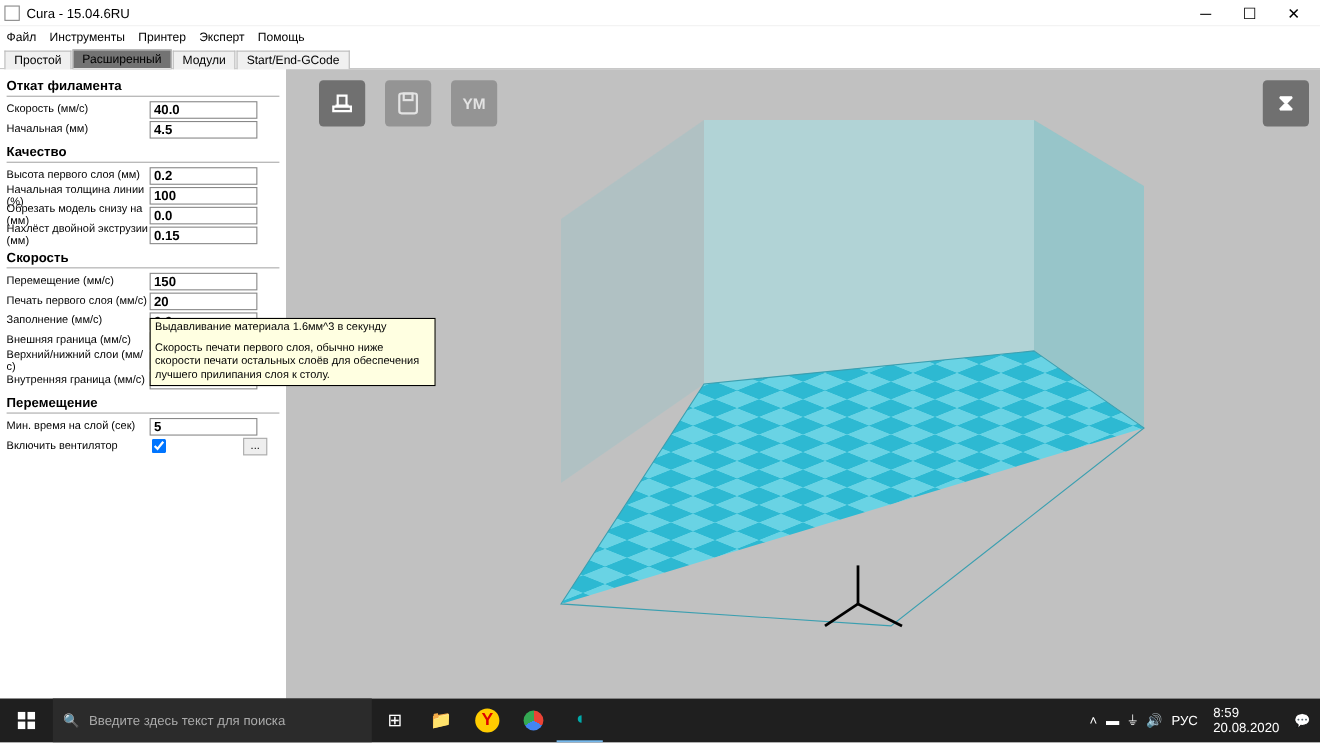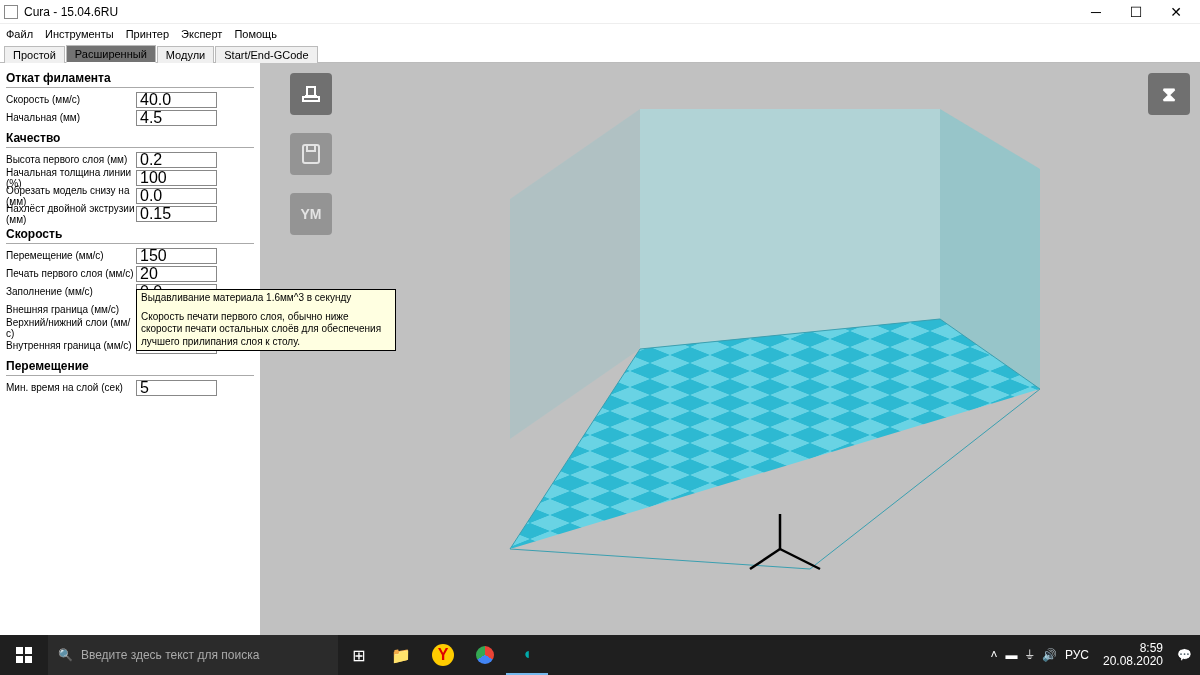"40.0" .row input[type=text] { font-size: 16px -> 12px; font-weight: none -> bold; width: 81px -> 98px }
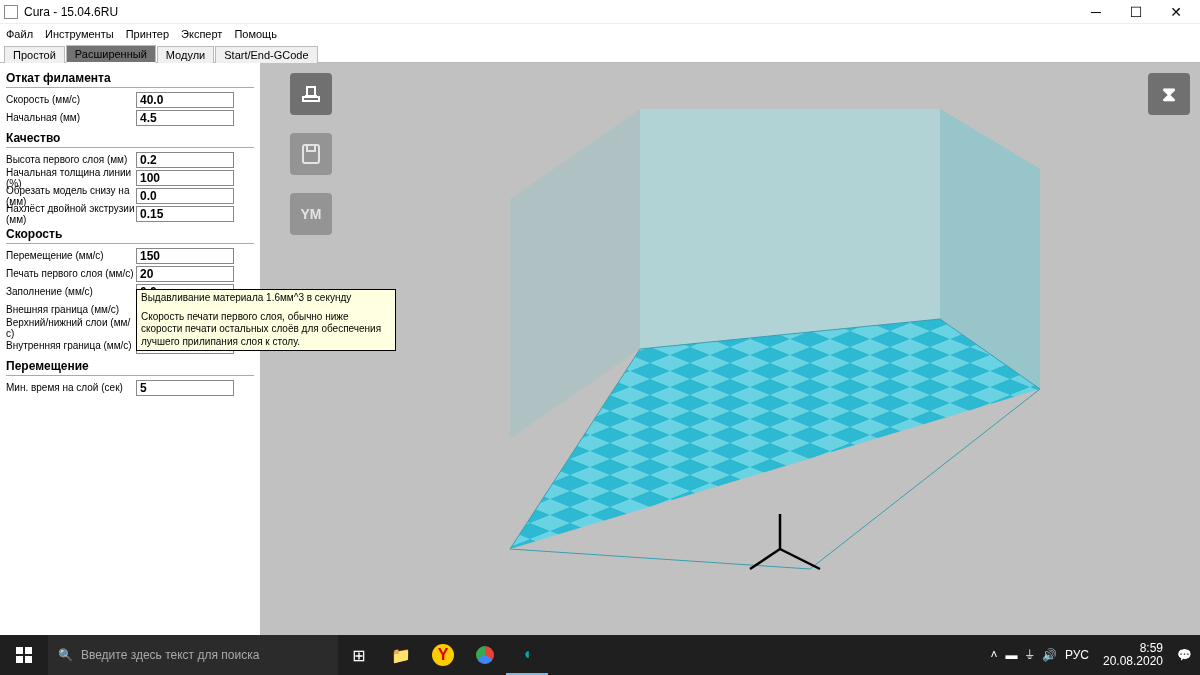"YM" .topicons { flex-direction: column -> none }
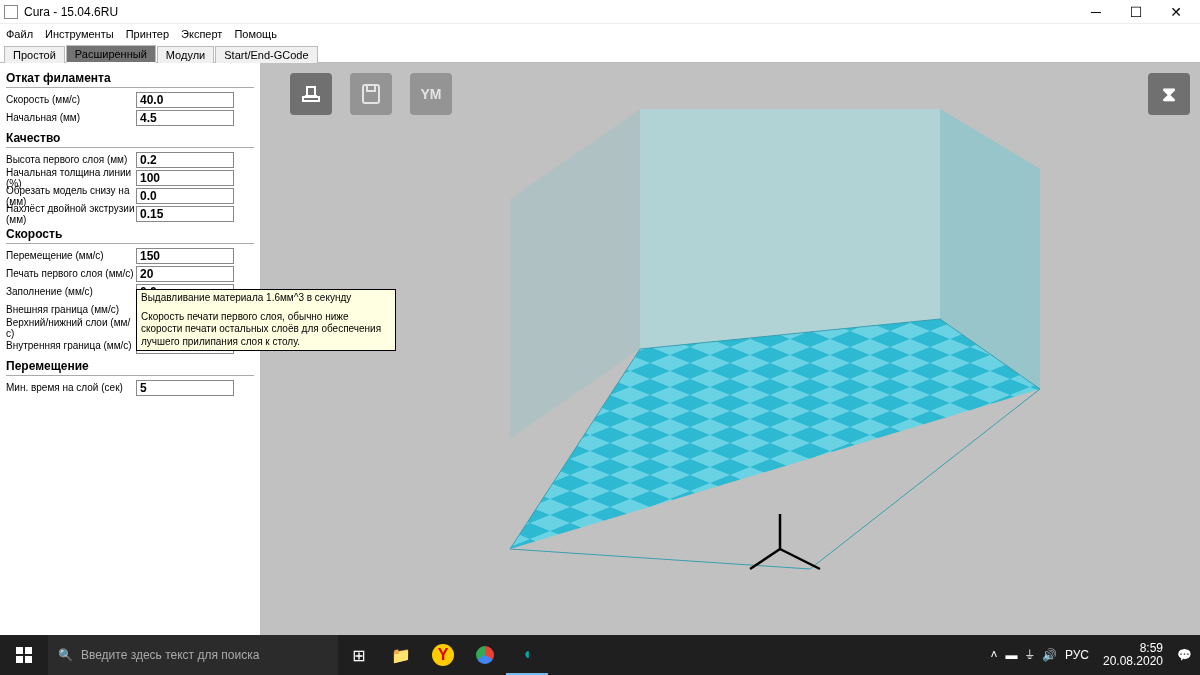"Включить вентилятор" div.row { html: none -> <div> <label>Включить вентилятор</label> <input> <span>...</span> </div> }
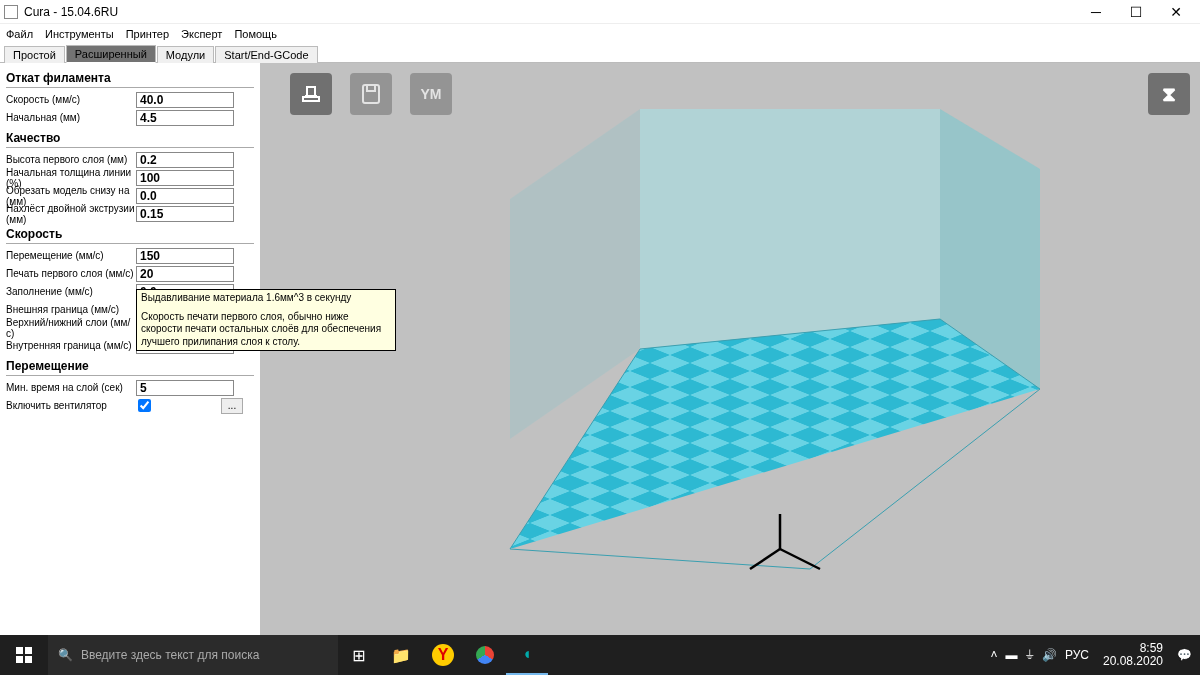"8:59" .tray .clock { align-items: flex-end -> flex-start }
